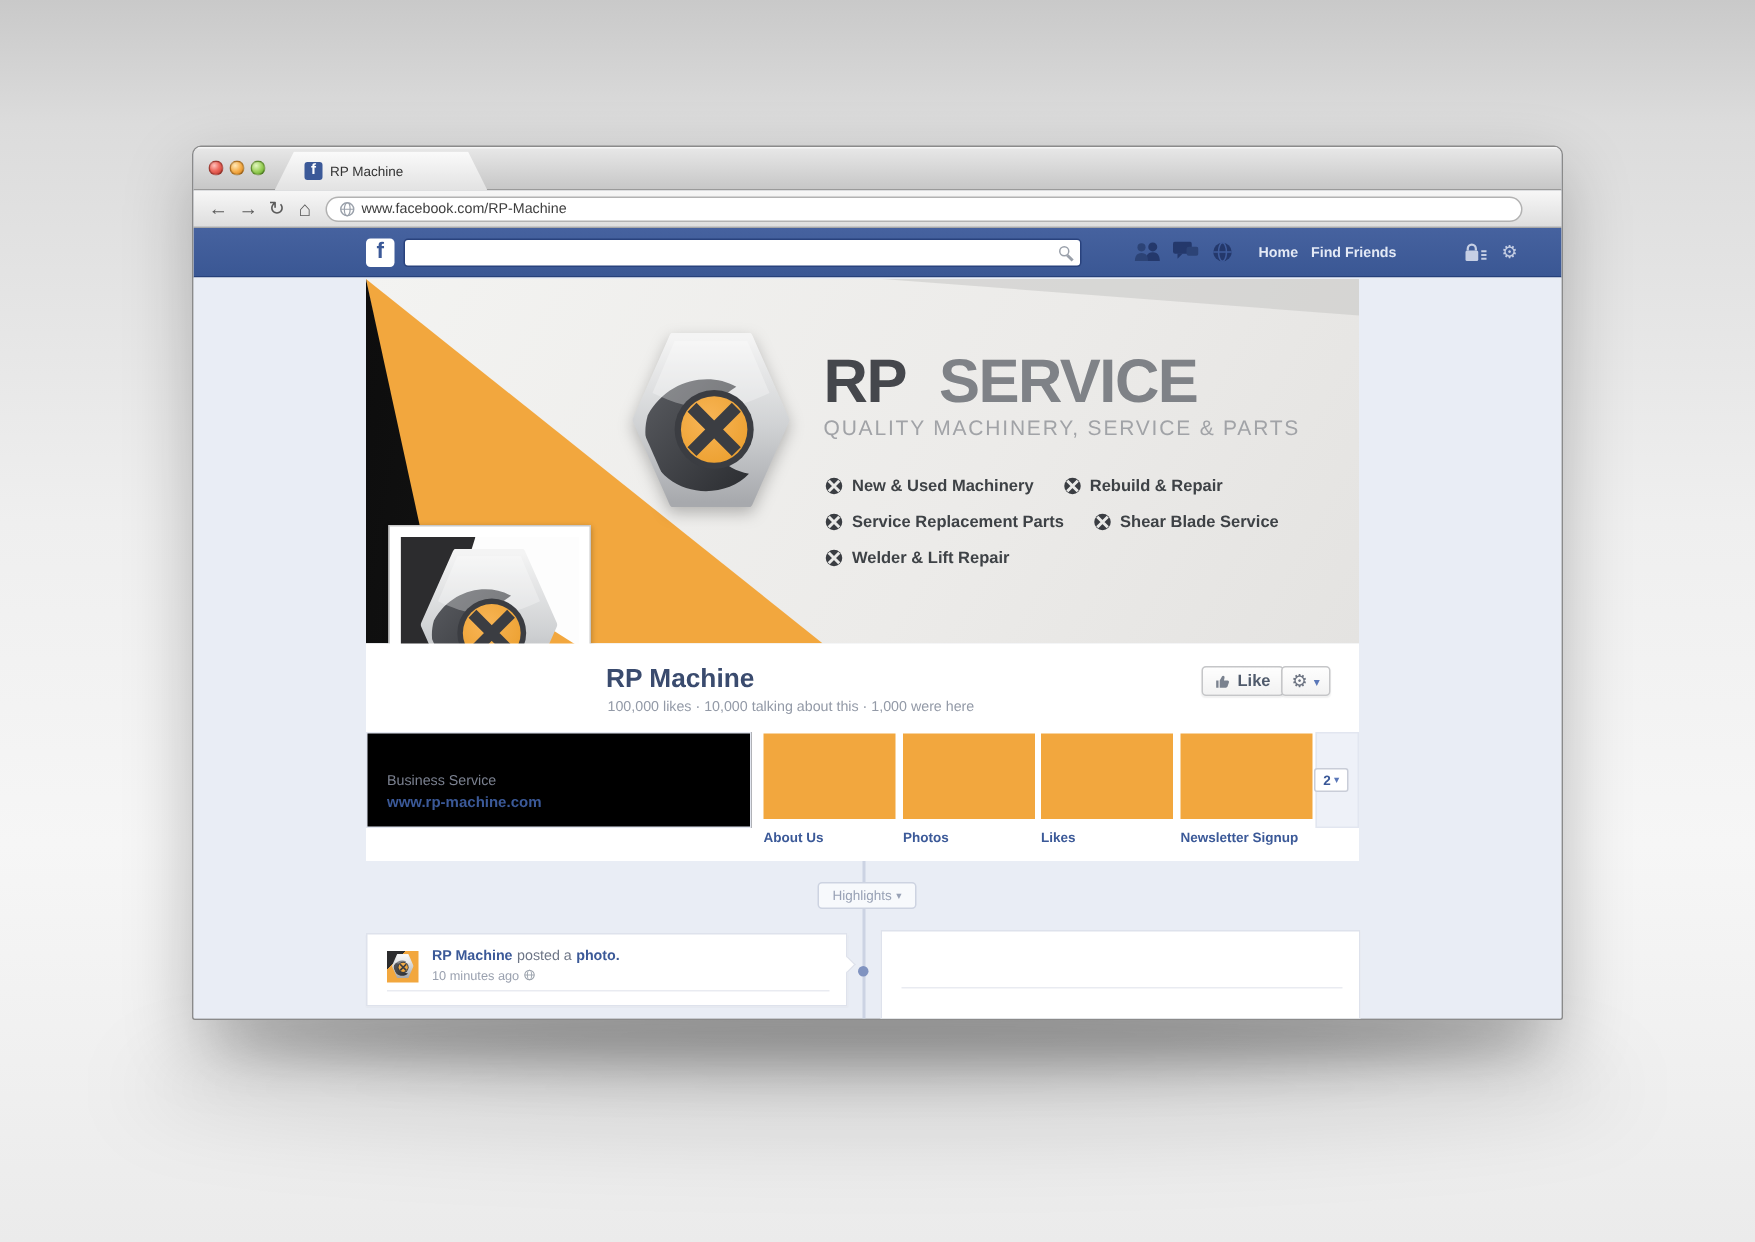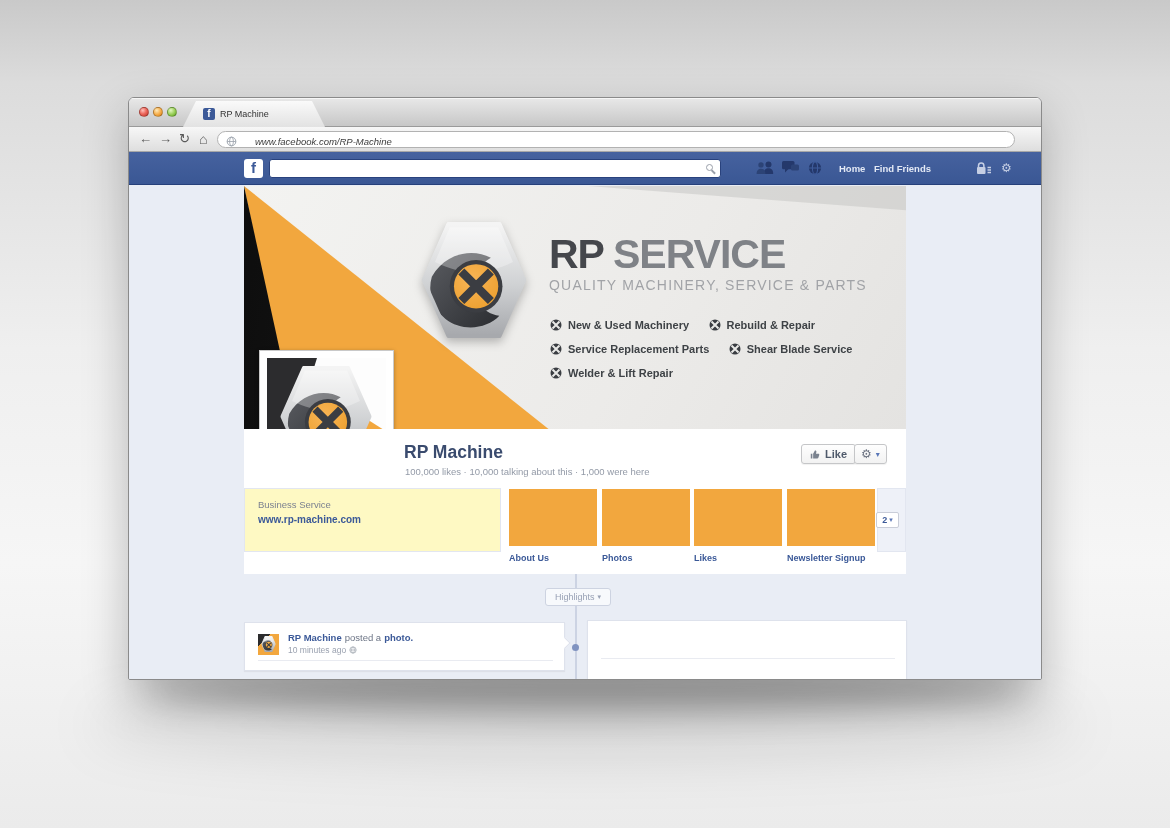"www.facebook.com/RP-Machine" .addrbar { align-items: flex-end -> center; font-style: italic -> none; gap: 18px -> 4px }
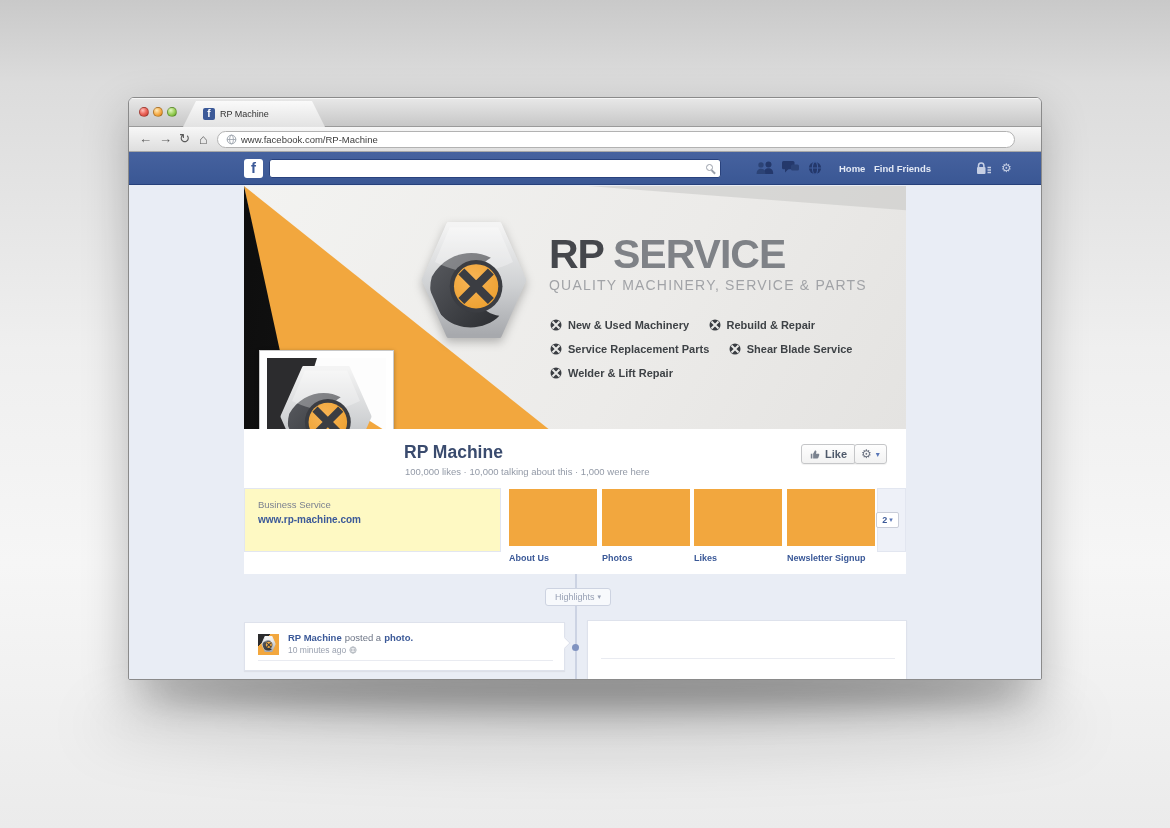"RP" .brand-rp { margin-right: 9px -> 22px }
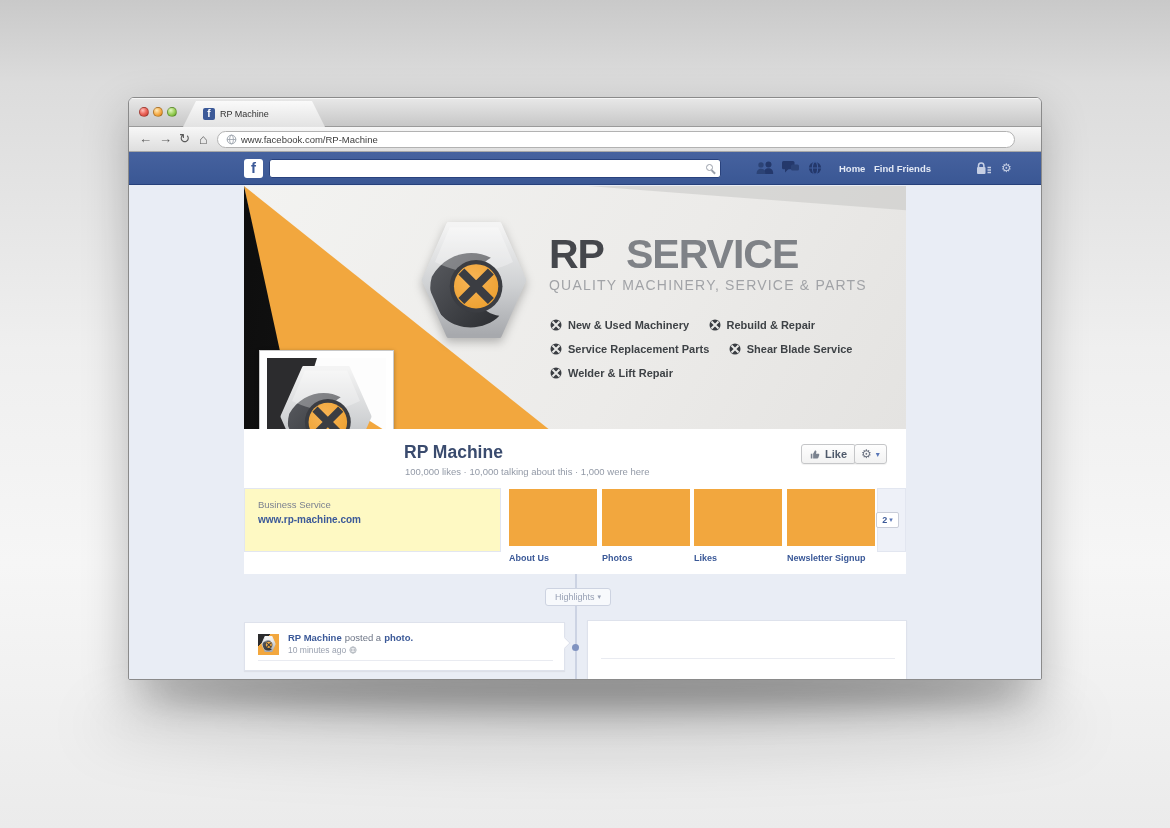"Business Service" .info-card { background: #fef9c3 -> #000000; padding: 10px 13px -> 26px 13px }
